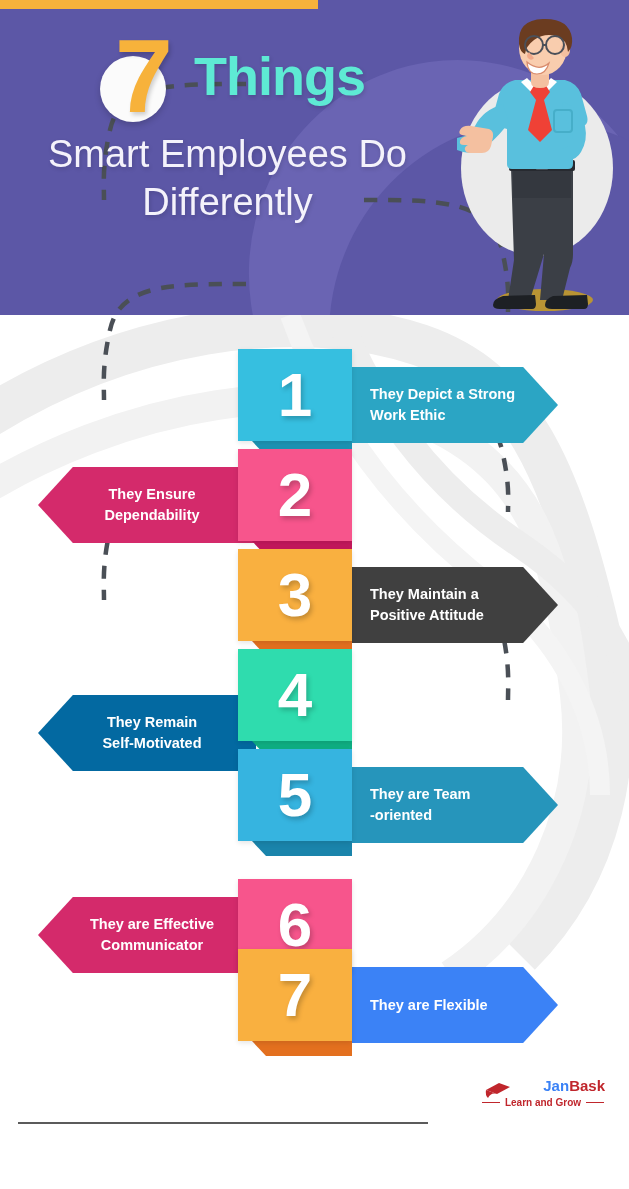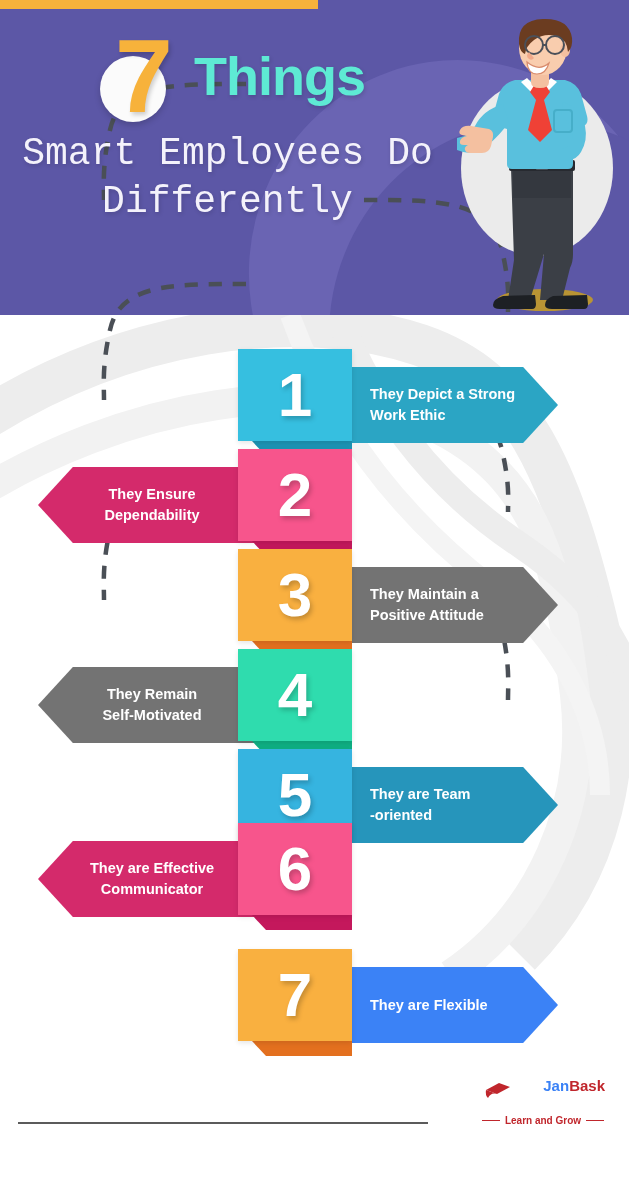"Smart Employees Do" .subtitle { font-family: Liberation Mono, monospace -> Liberation Sans, sans-serif }
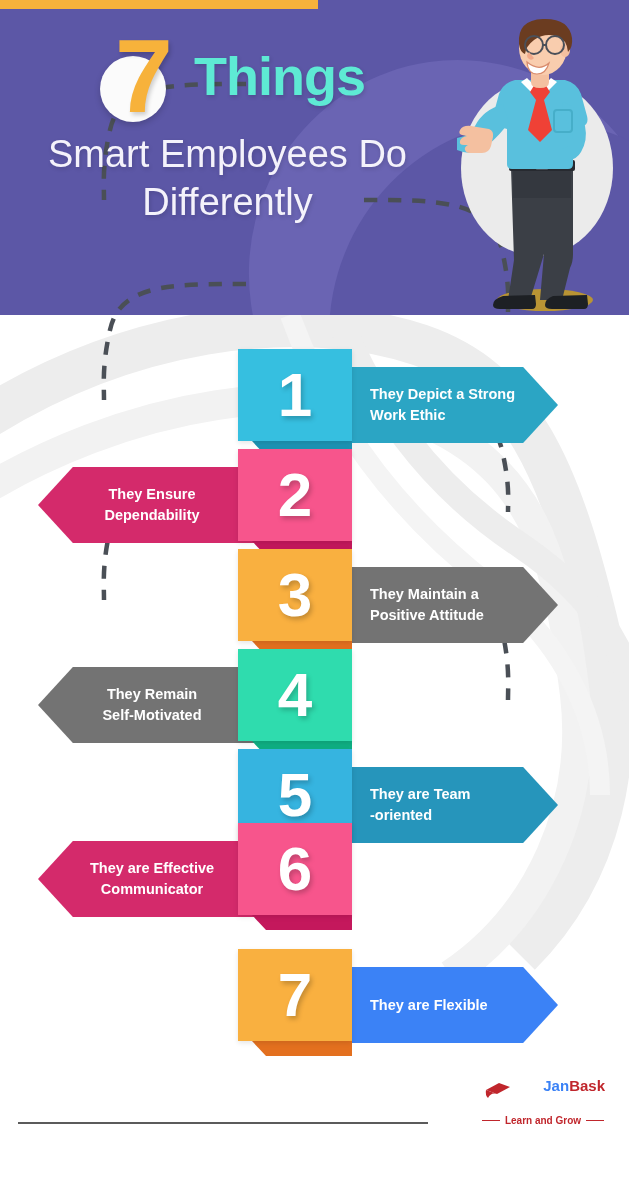"They Maintain a" div.arrow { background: #737373 -> #404040 }
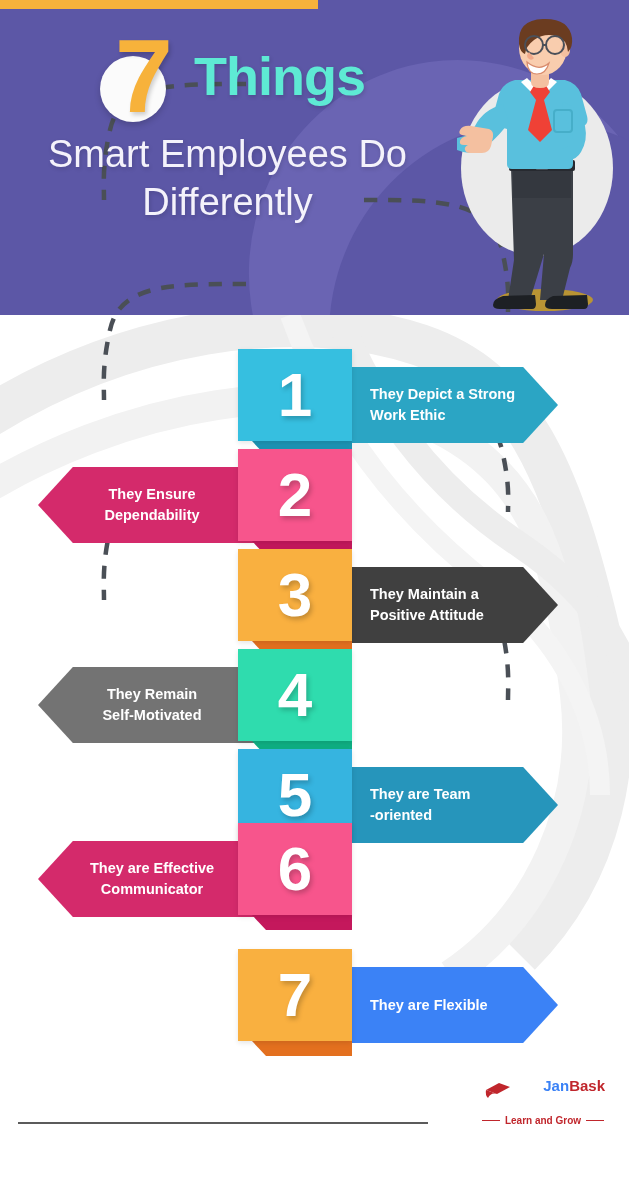"They Remain" div.arrow { background: #737373 -> #0369a1; margin-top: none -> 28px }
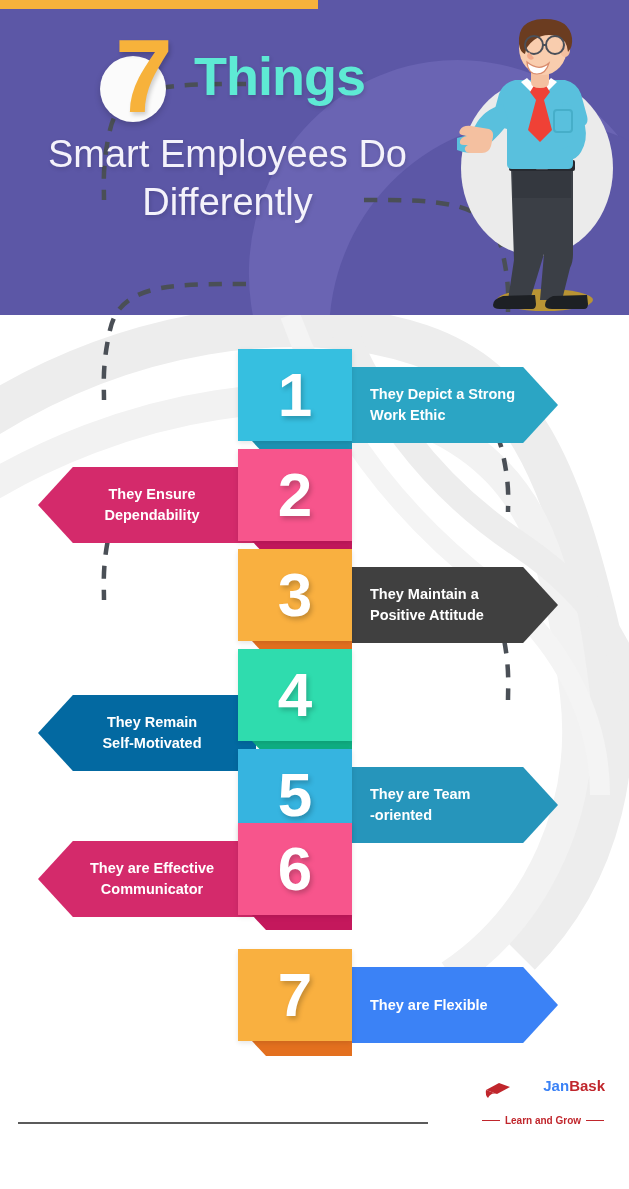"They are Effective" div.row { top: 508px -> 564px }
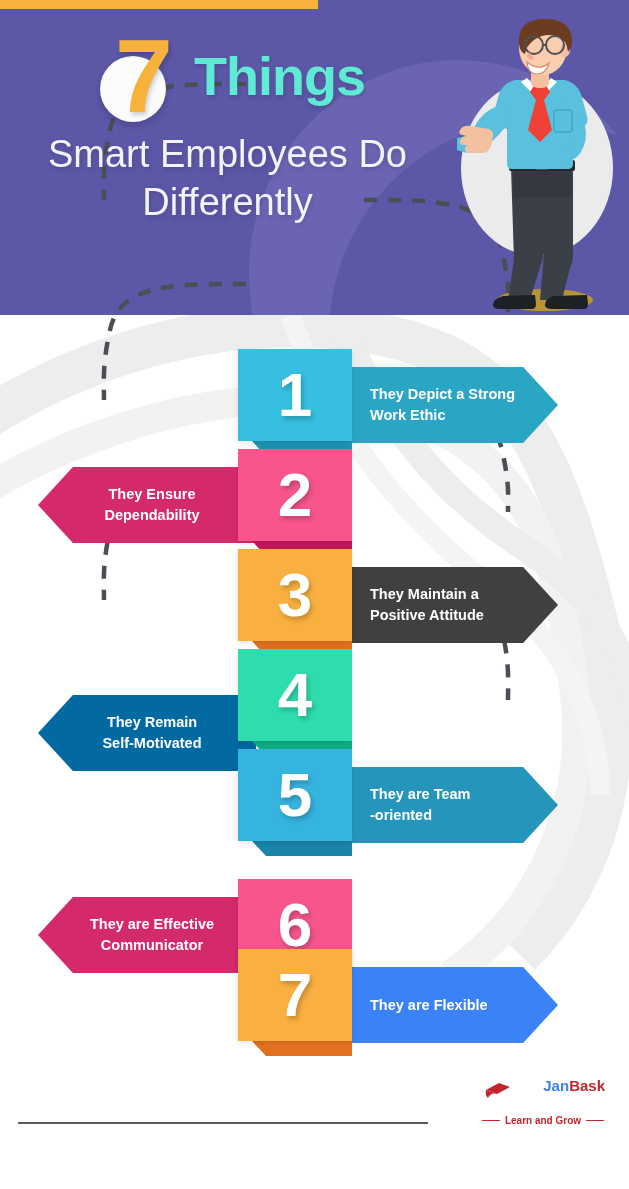"Learn and Grow" .logo-tag { margin-top: 19px -> 1px }
